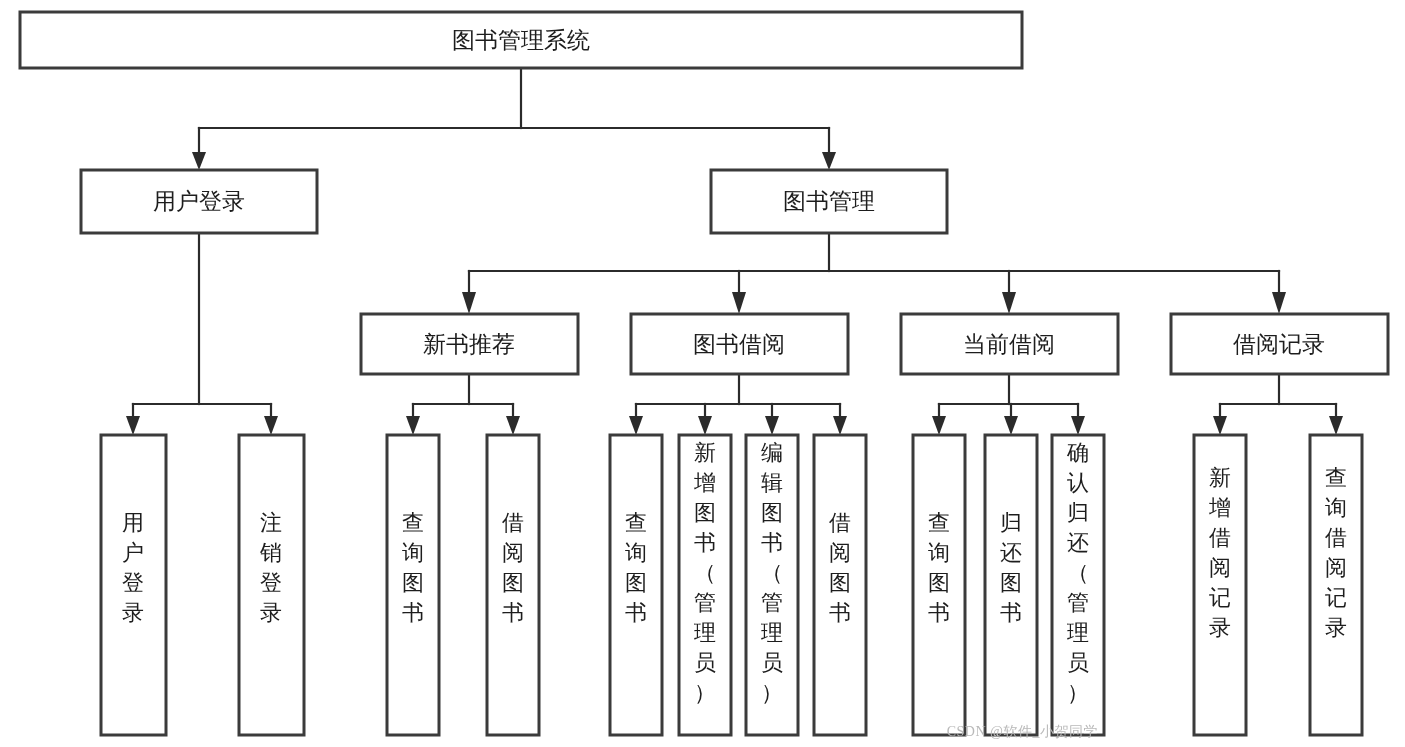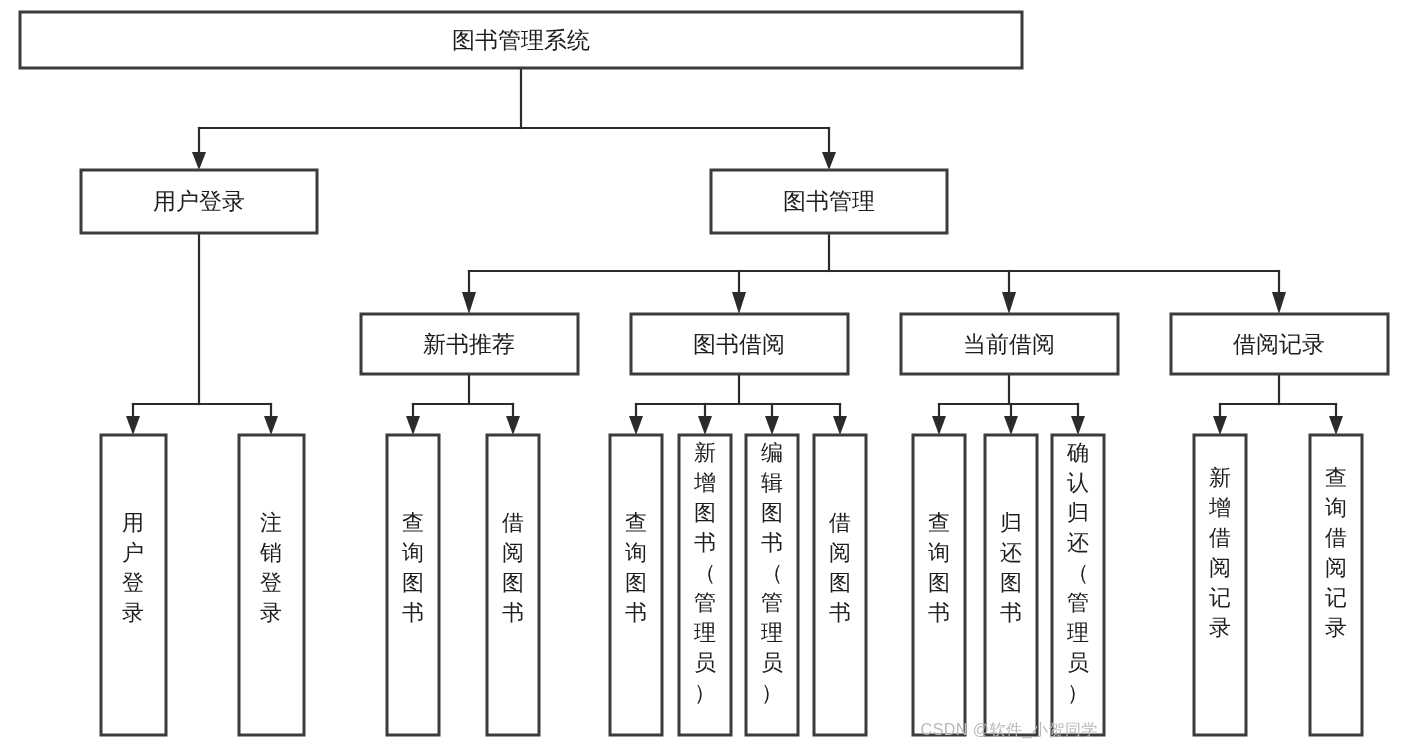"CSDN @软件_小贺同学" .watermark-text { font-family: Liberation Sans, sans-serif -> Liberation Serif, serif; font-size: 16px -> 14px }
